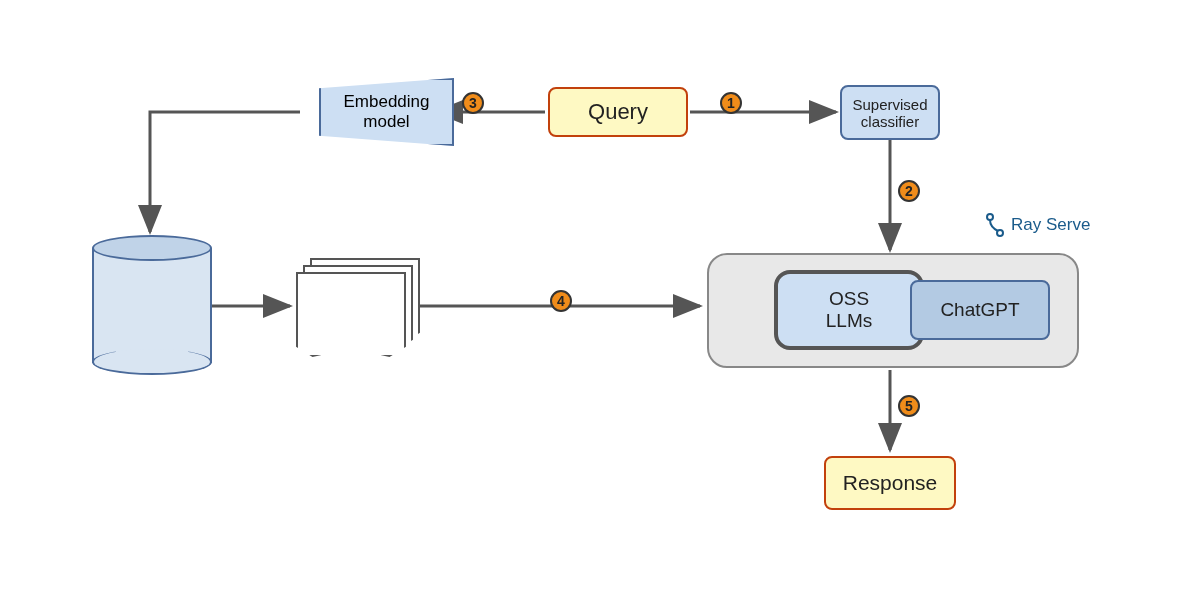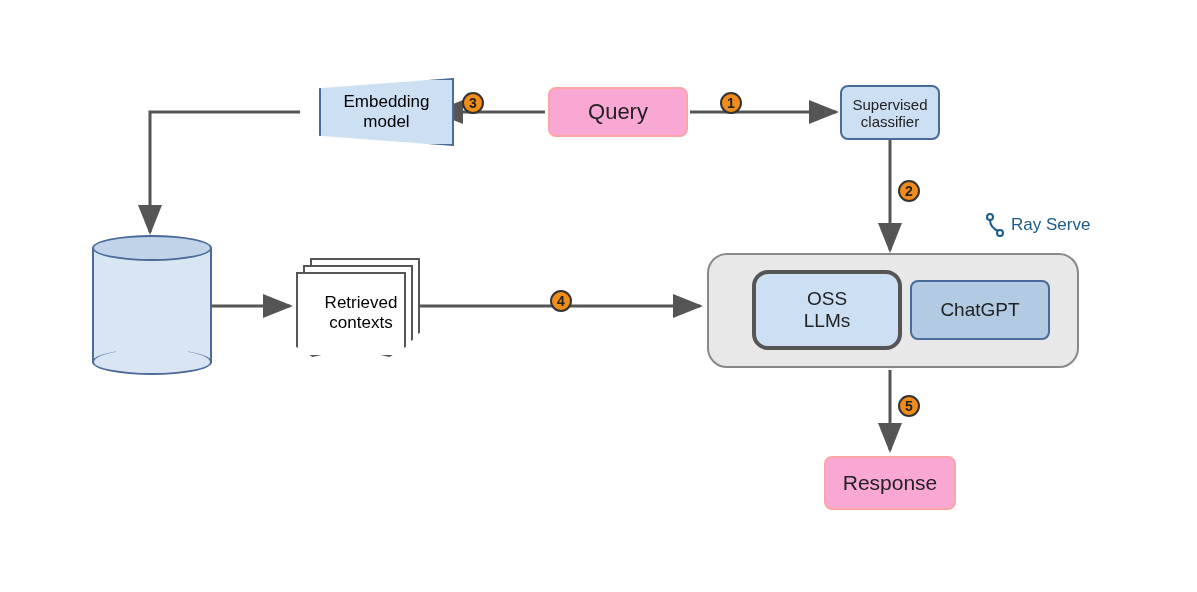"Query" .box-white { background: #f9a8d4 -> #fef9c3; border: 2px solid #fca5a5 -> 2px solid #c2410c }
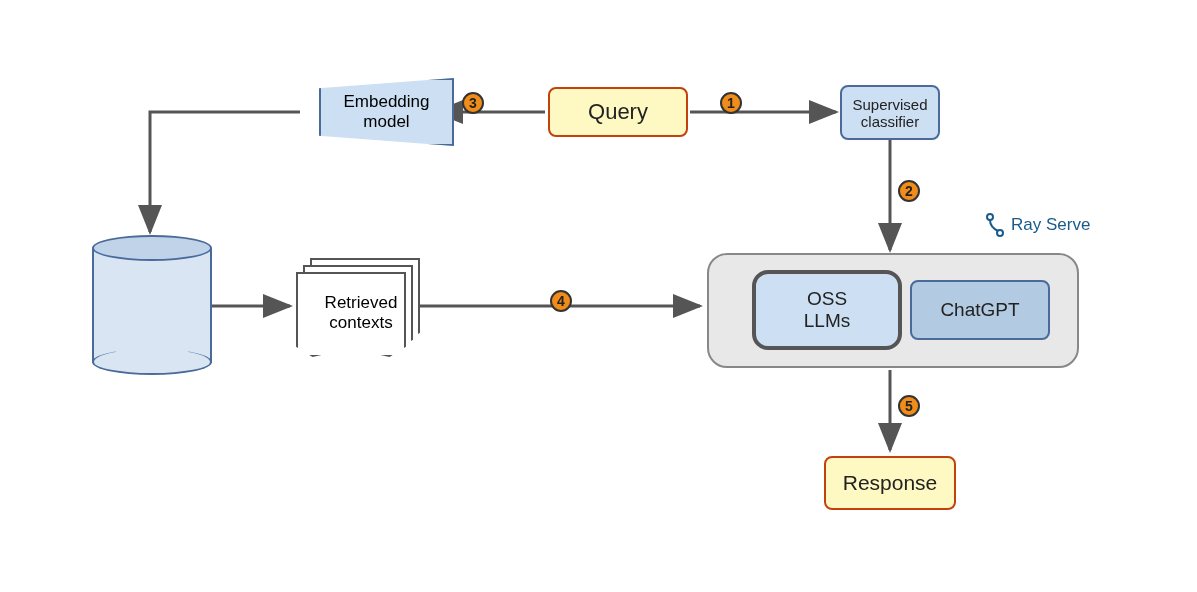"Retrieved" div.docs-label { html: <div> <span>Retrieved contexts</span> </div> -> none }
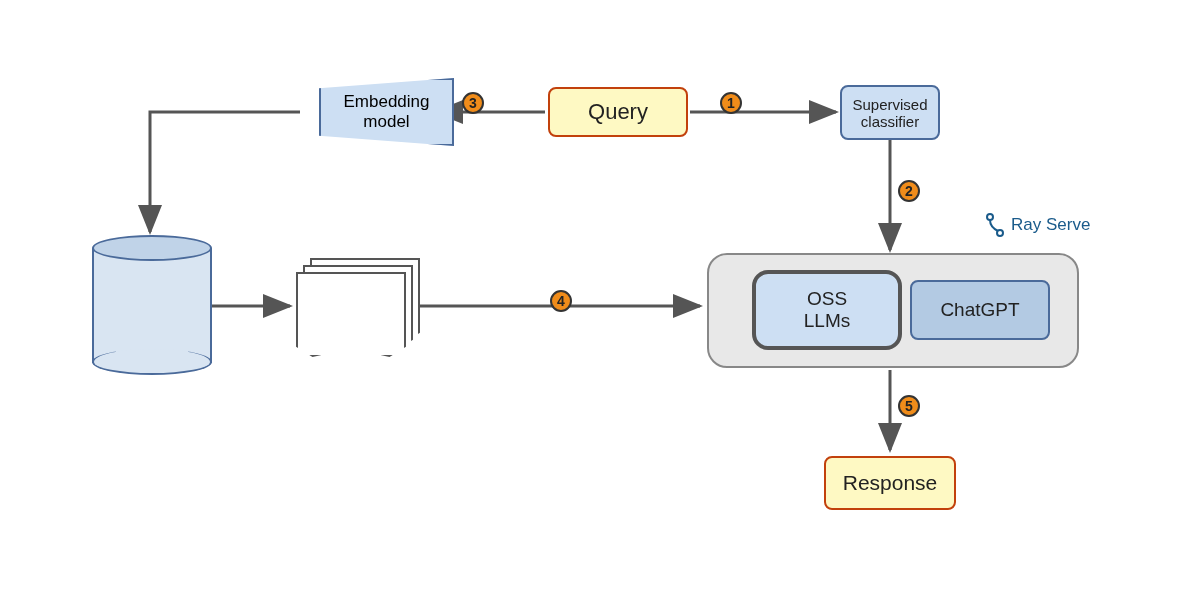"OSS" div.box { left: 752px -> 774px }
